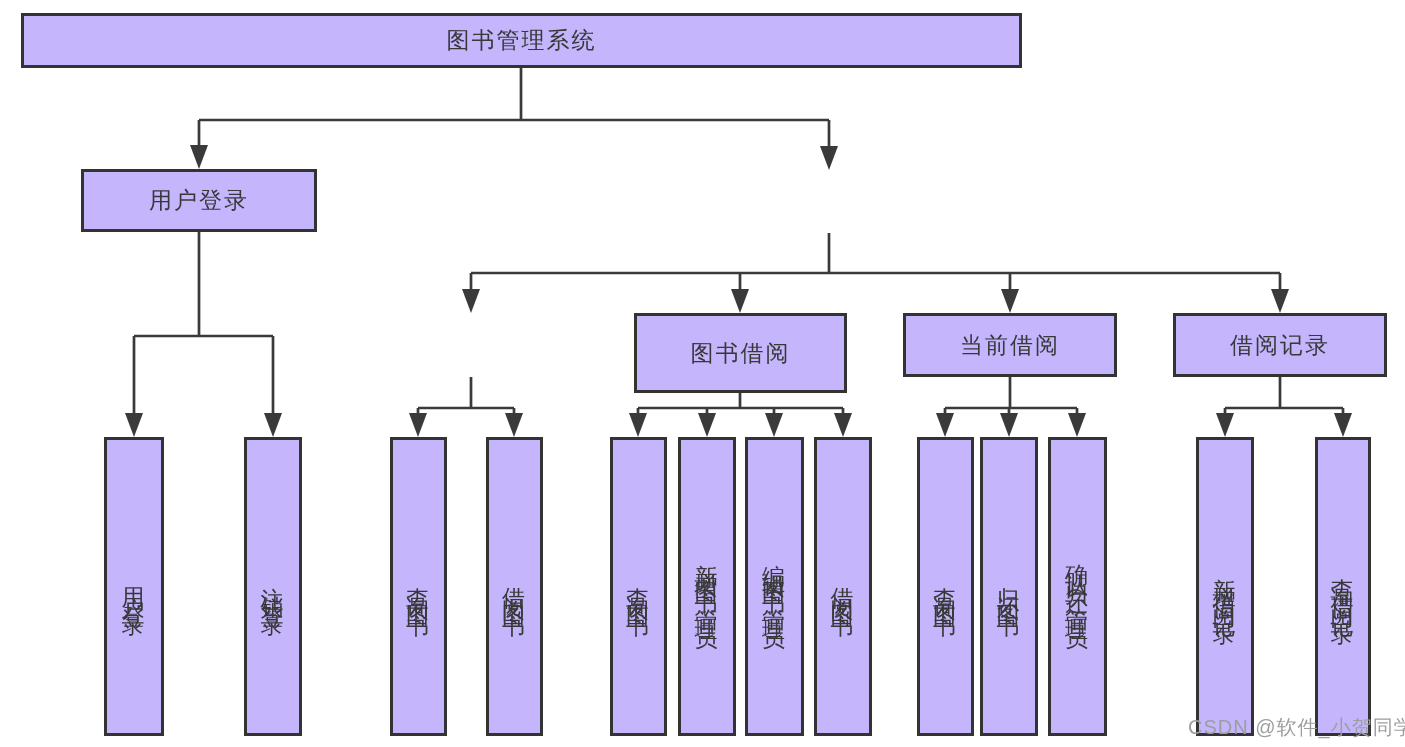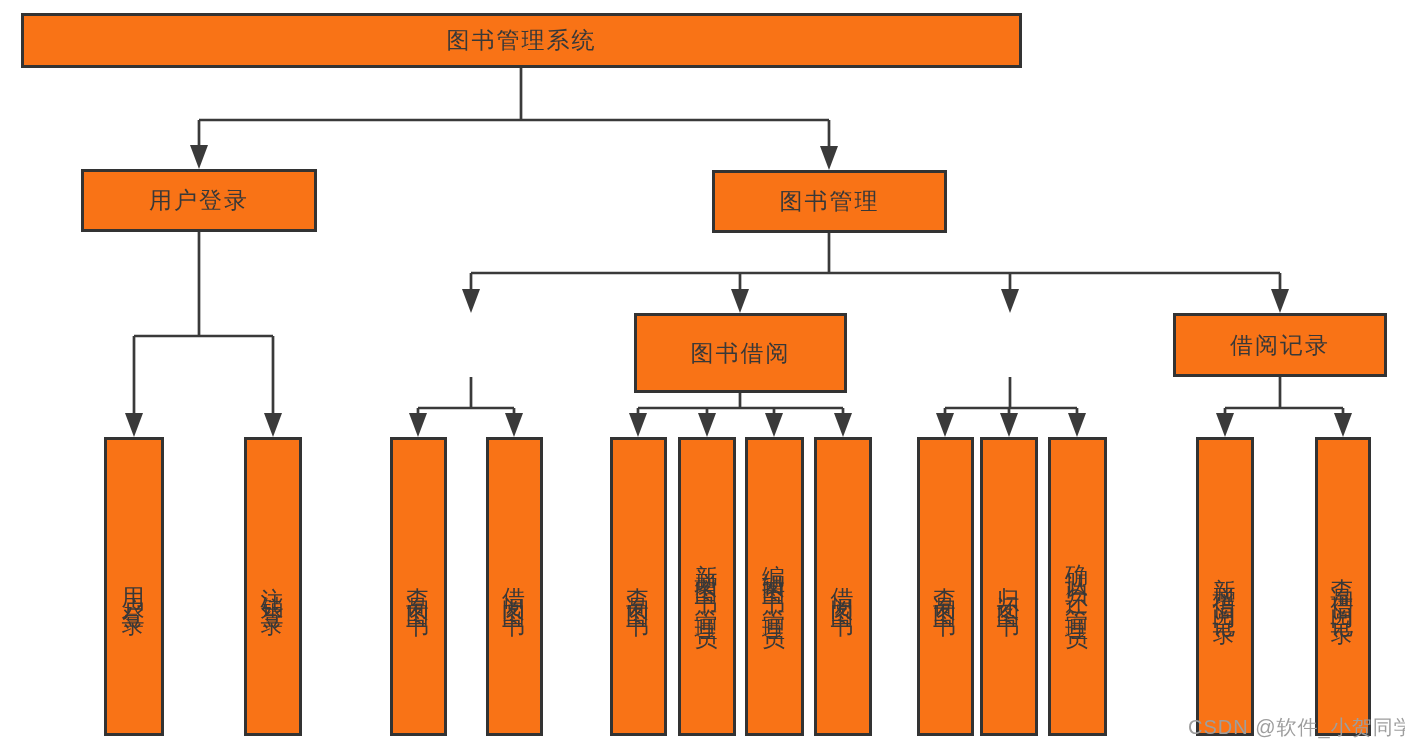"图书管理系统" .node { background: #f97316 -> #c4b5fd }
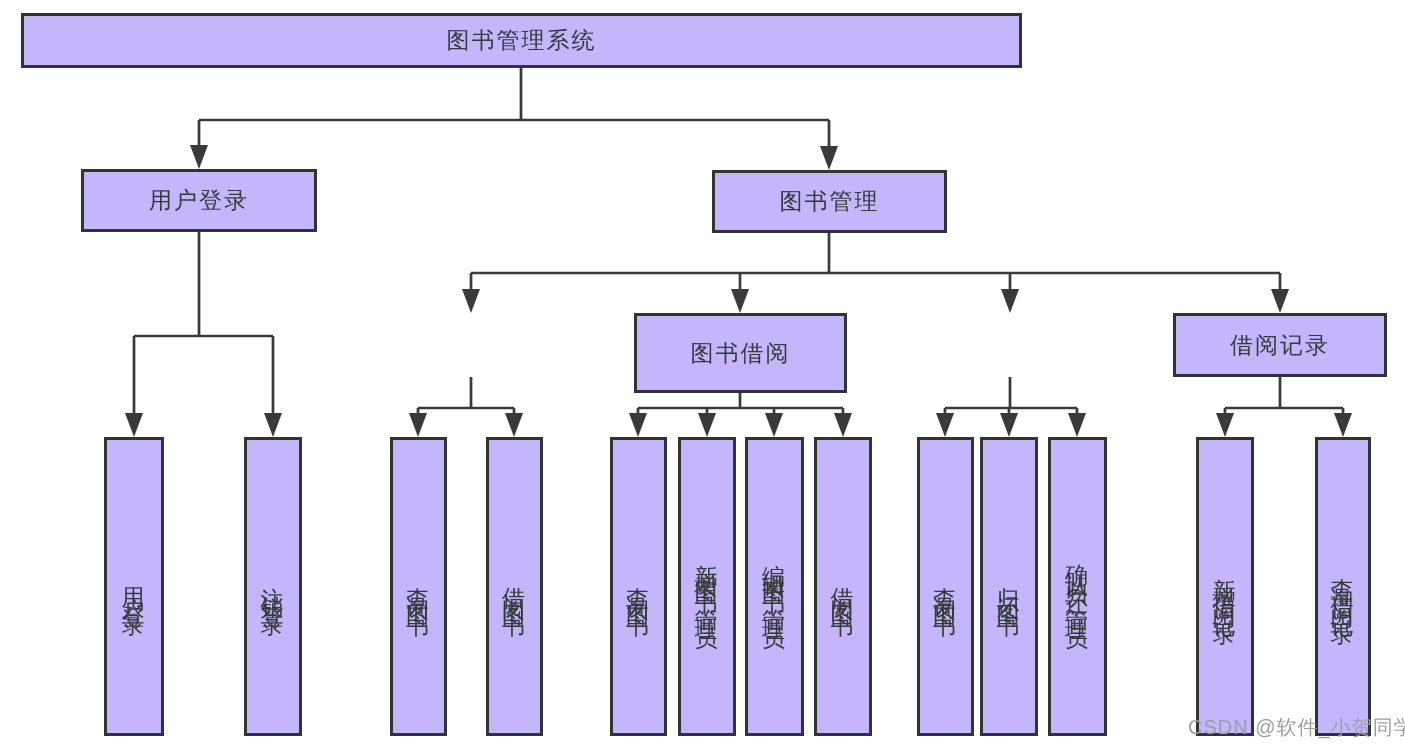"图书管理" div.node { html: <div>图书管理</div> -> none }
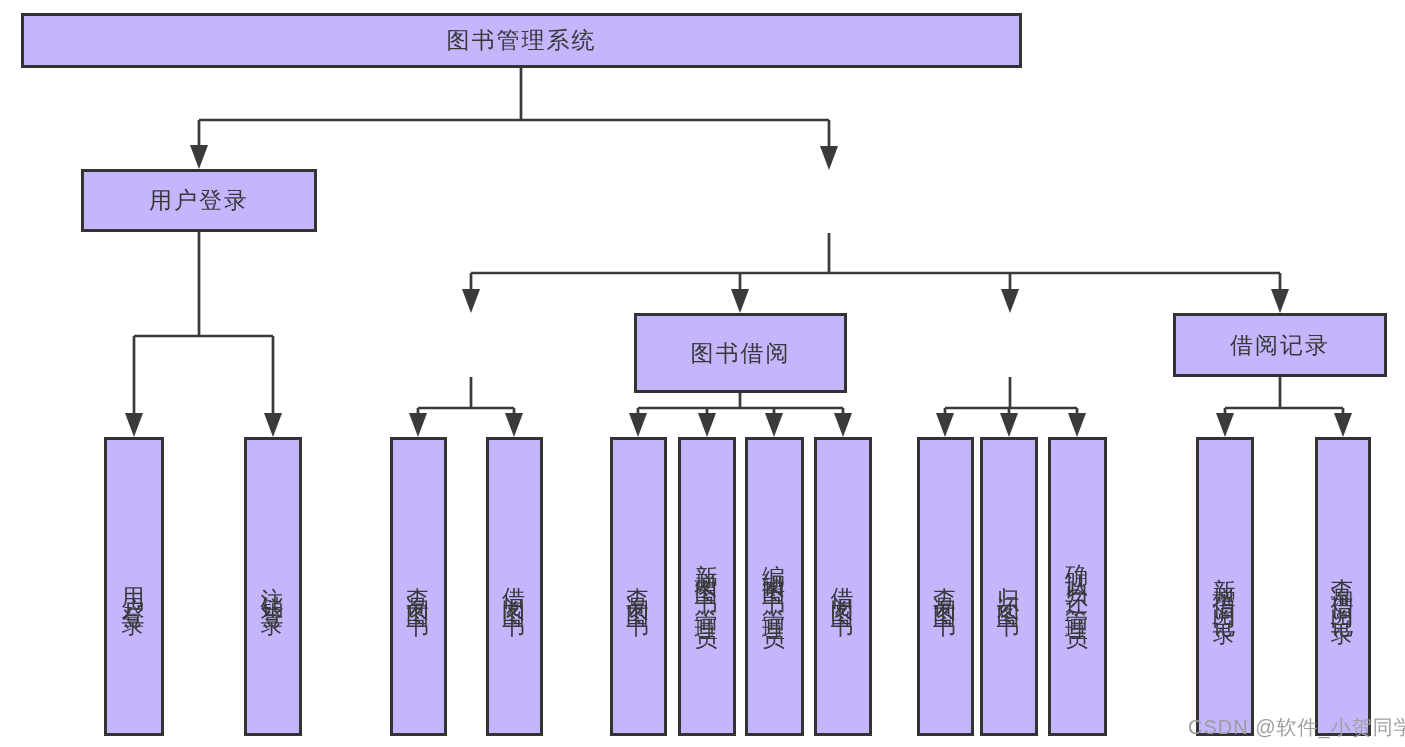"当前借阅" div.node { html: none -> <div>当前借阅</div> }
